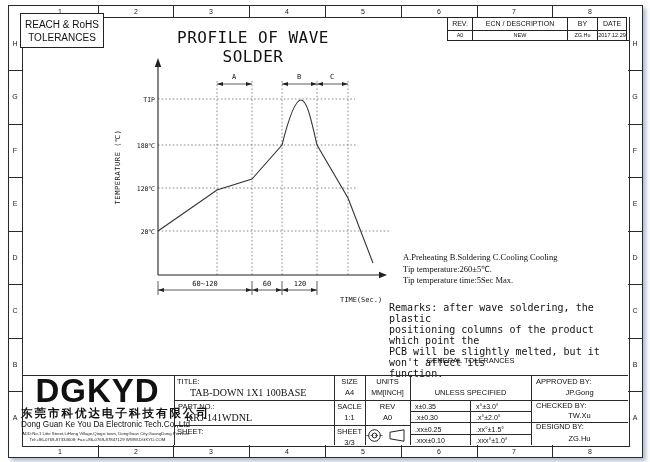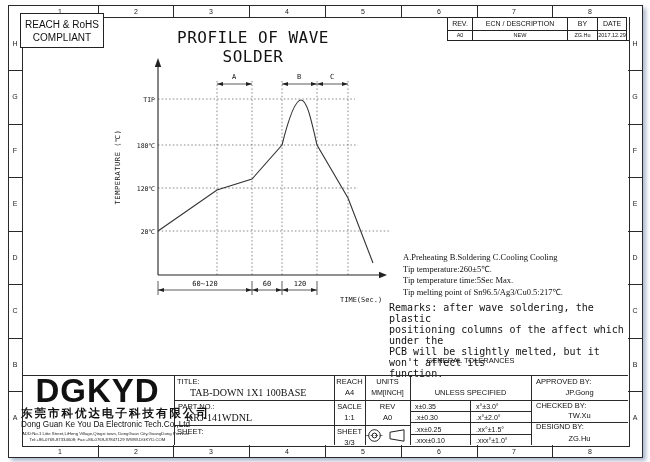"COMPLIANT" span { text: COMPLIANT -> TOLERANCES }
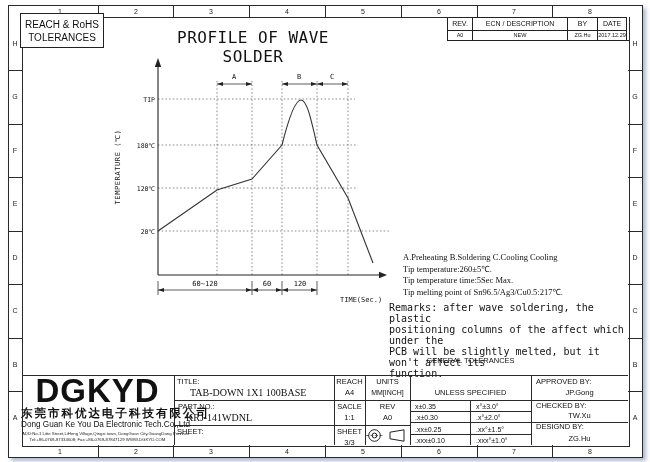"Tip melting point of" div { html: <div>Tip melting point of Sn96.5/Ag3/Cu0.5:217℃.</div> -> none }
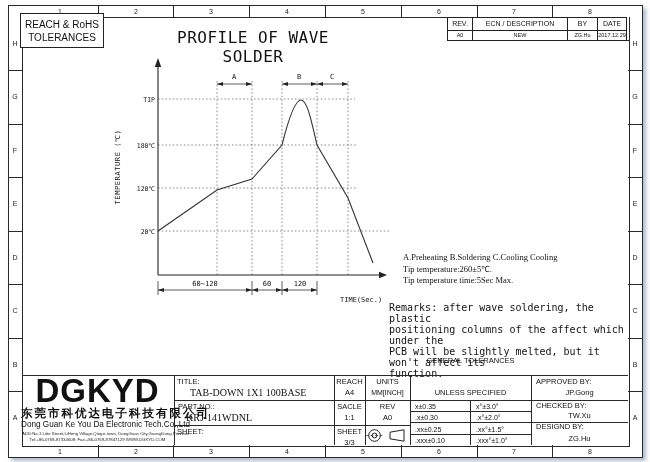"positioning columns of the affect" div { text: affect  which under -> product  which point }
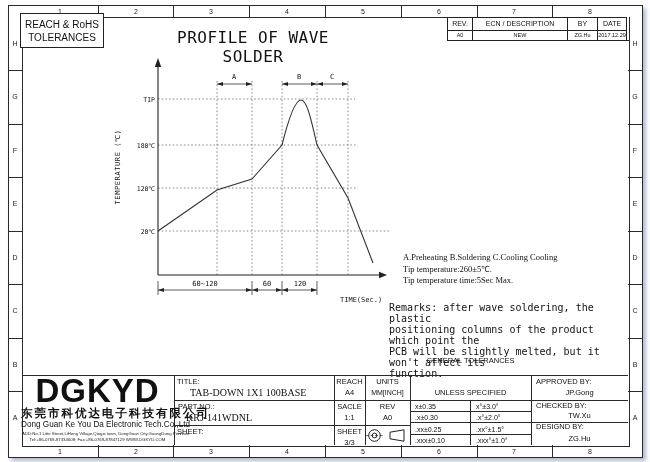"REACH" span.abs { text: REACH -> SIZE }
